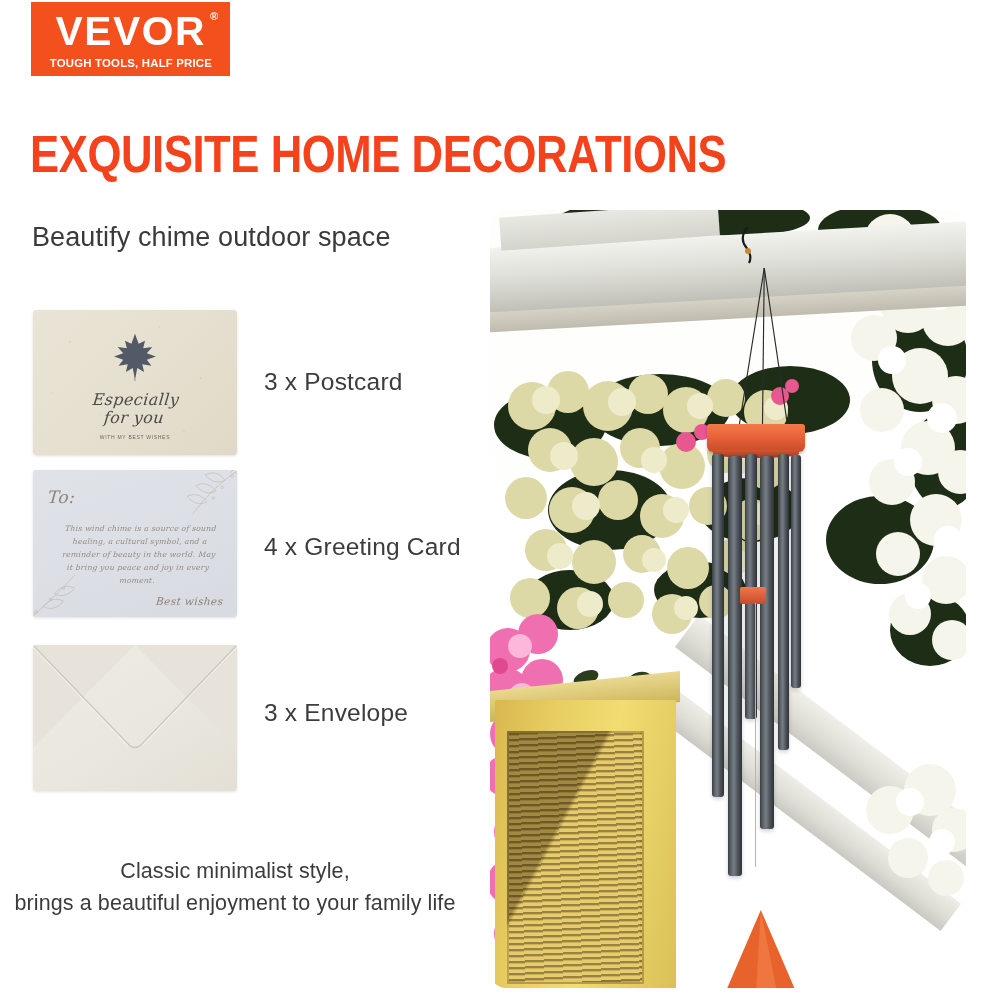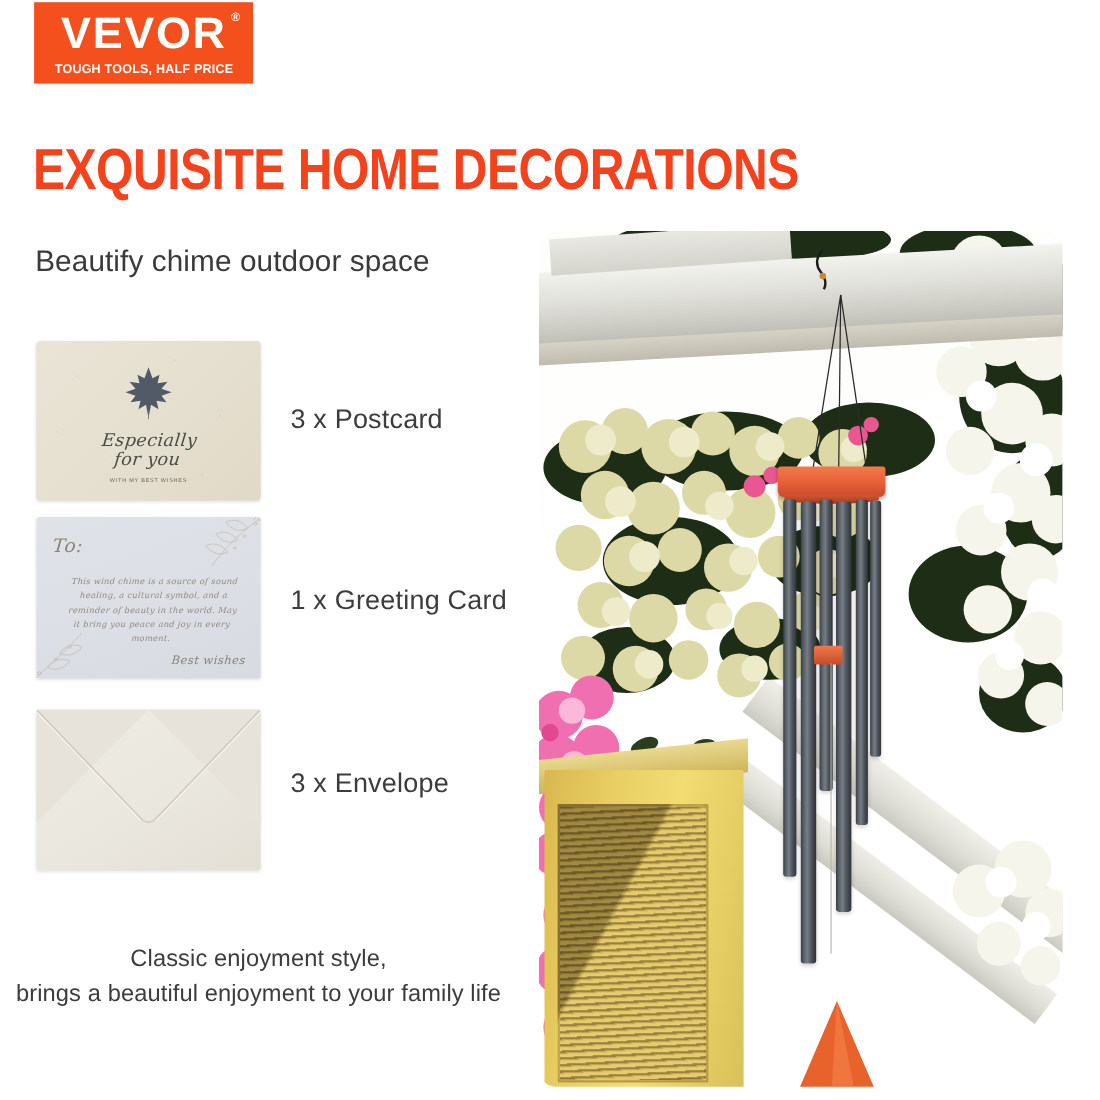"1 x Greeting Card" div.item-label { text: 1 -> 4 }
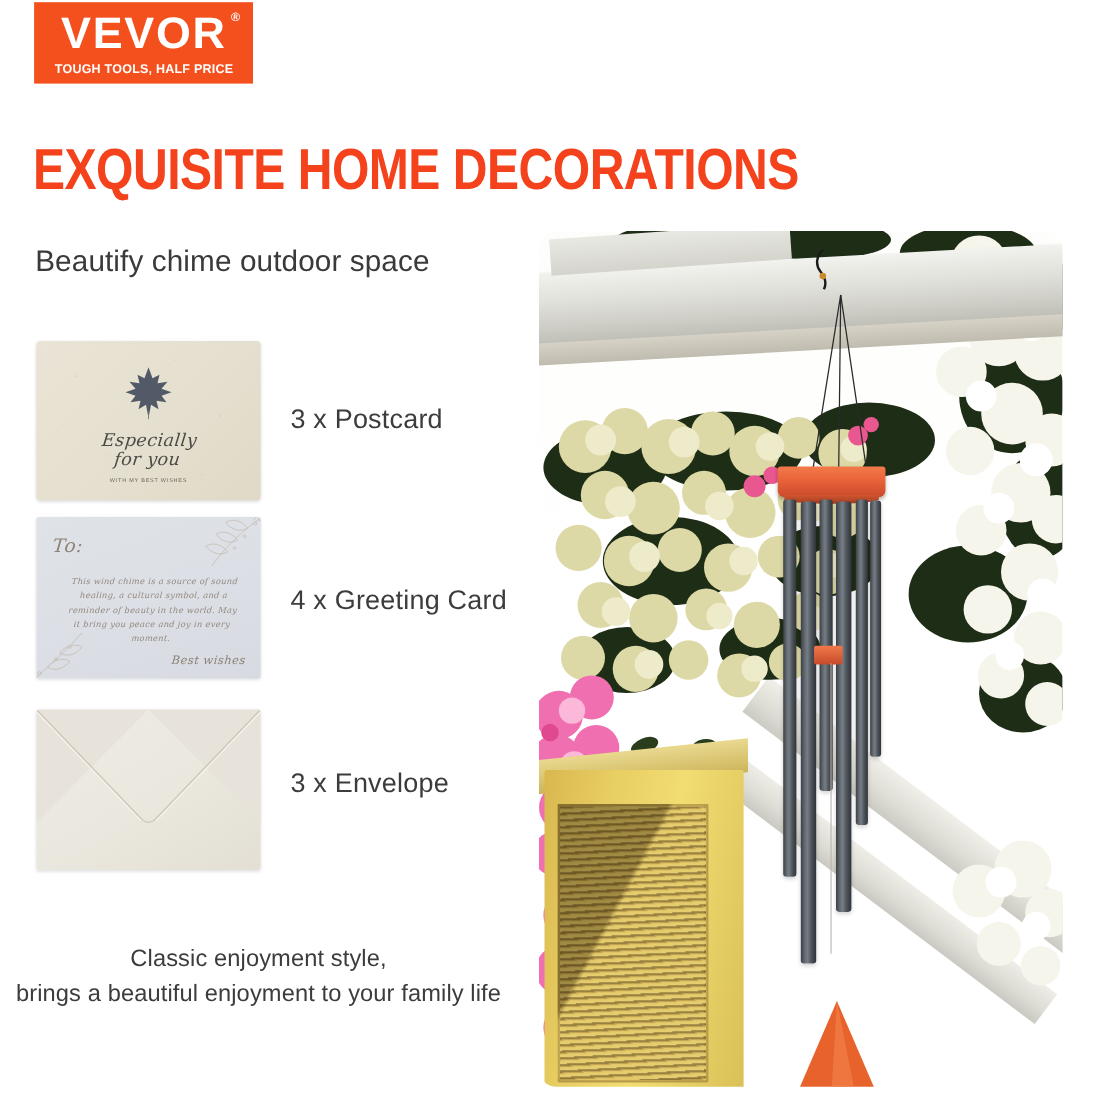"Classic enjoyment style," span.cl { text: enjoyment -> minimalist }
